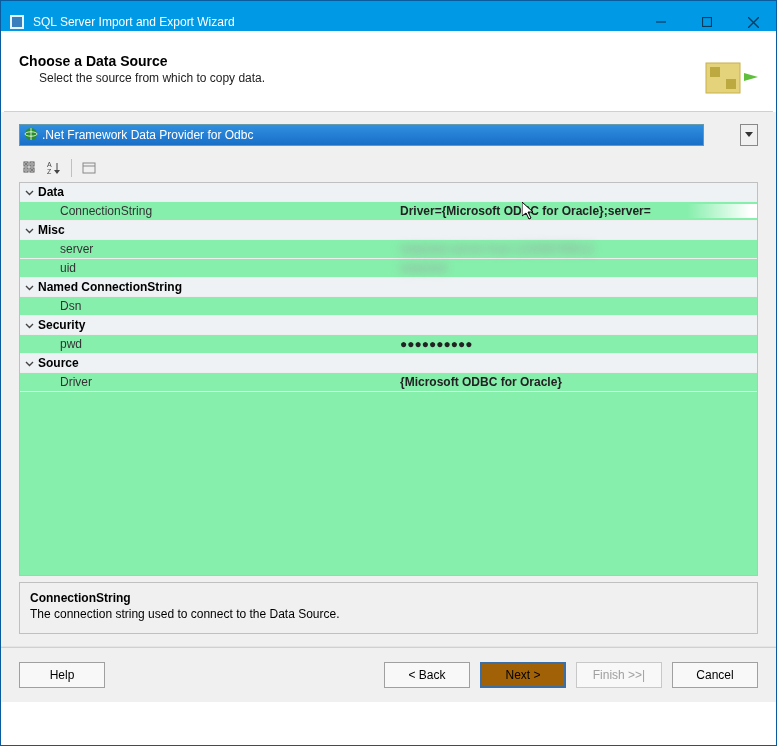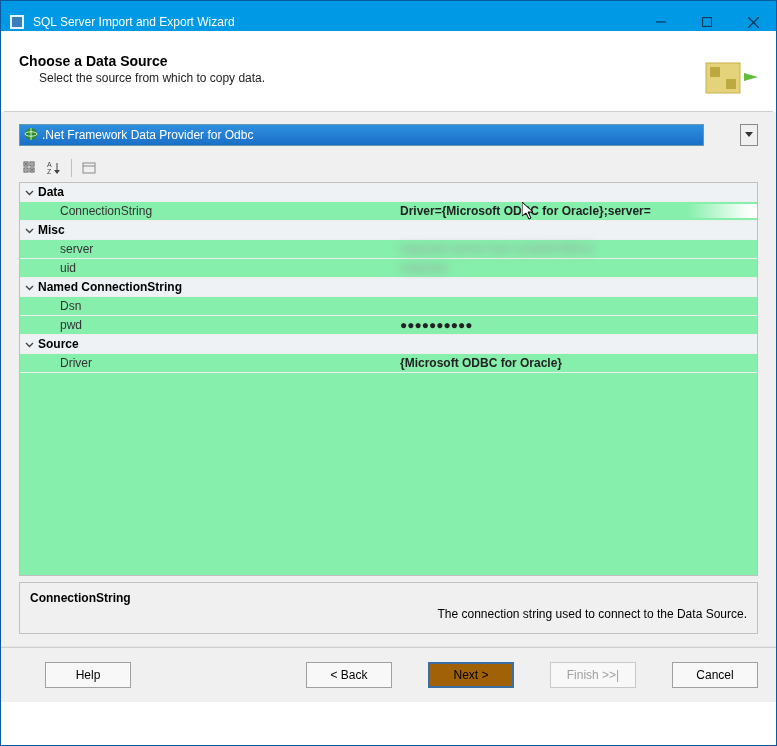"Security" div.pg-row { html: none -> <div> <span> <svg> <polyline></polyline> </svg> </span> <span>Security</span> <span></span> </div> }
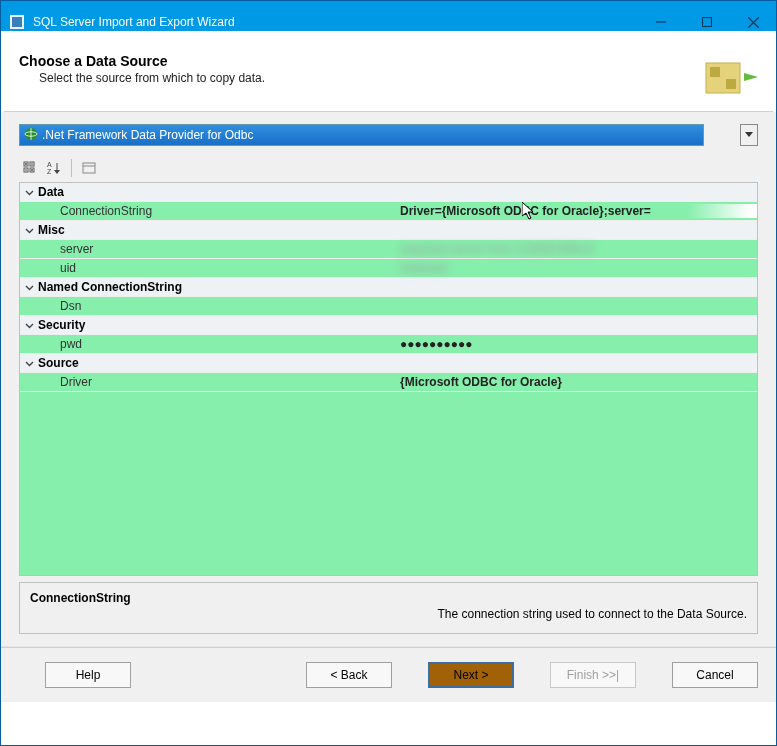"The connection string used to" .desc-text { text-align: right -> none }
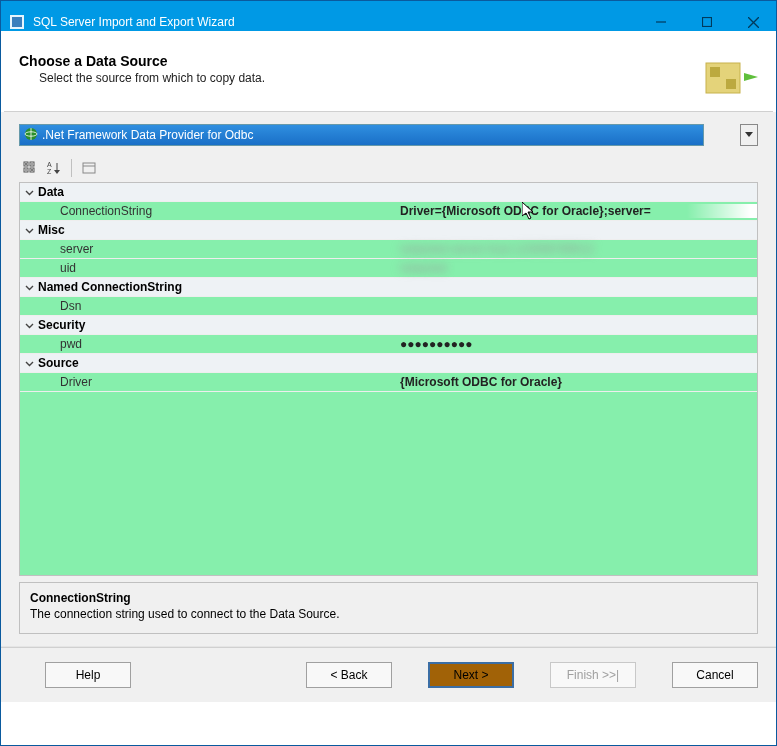"Help" .btn { margin-left: 26px -> none }
